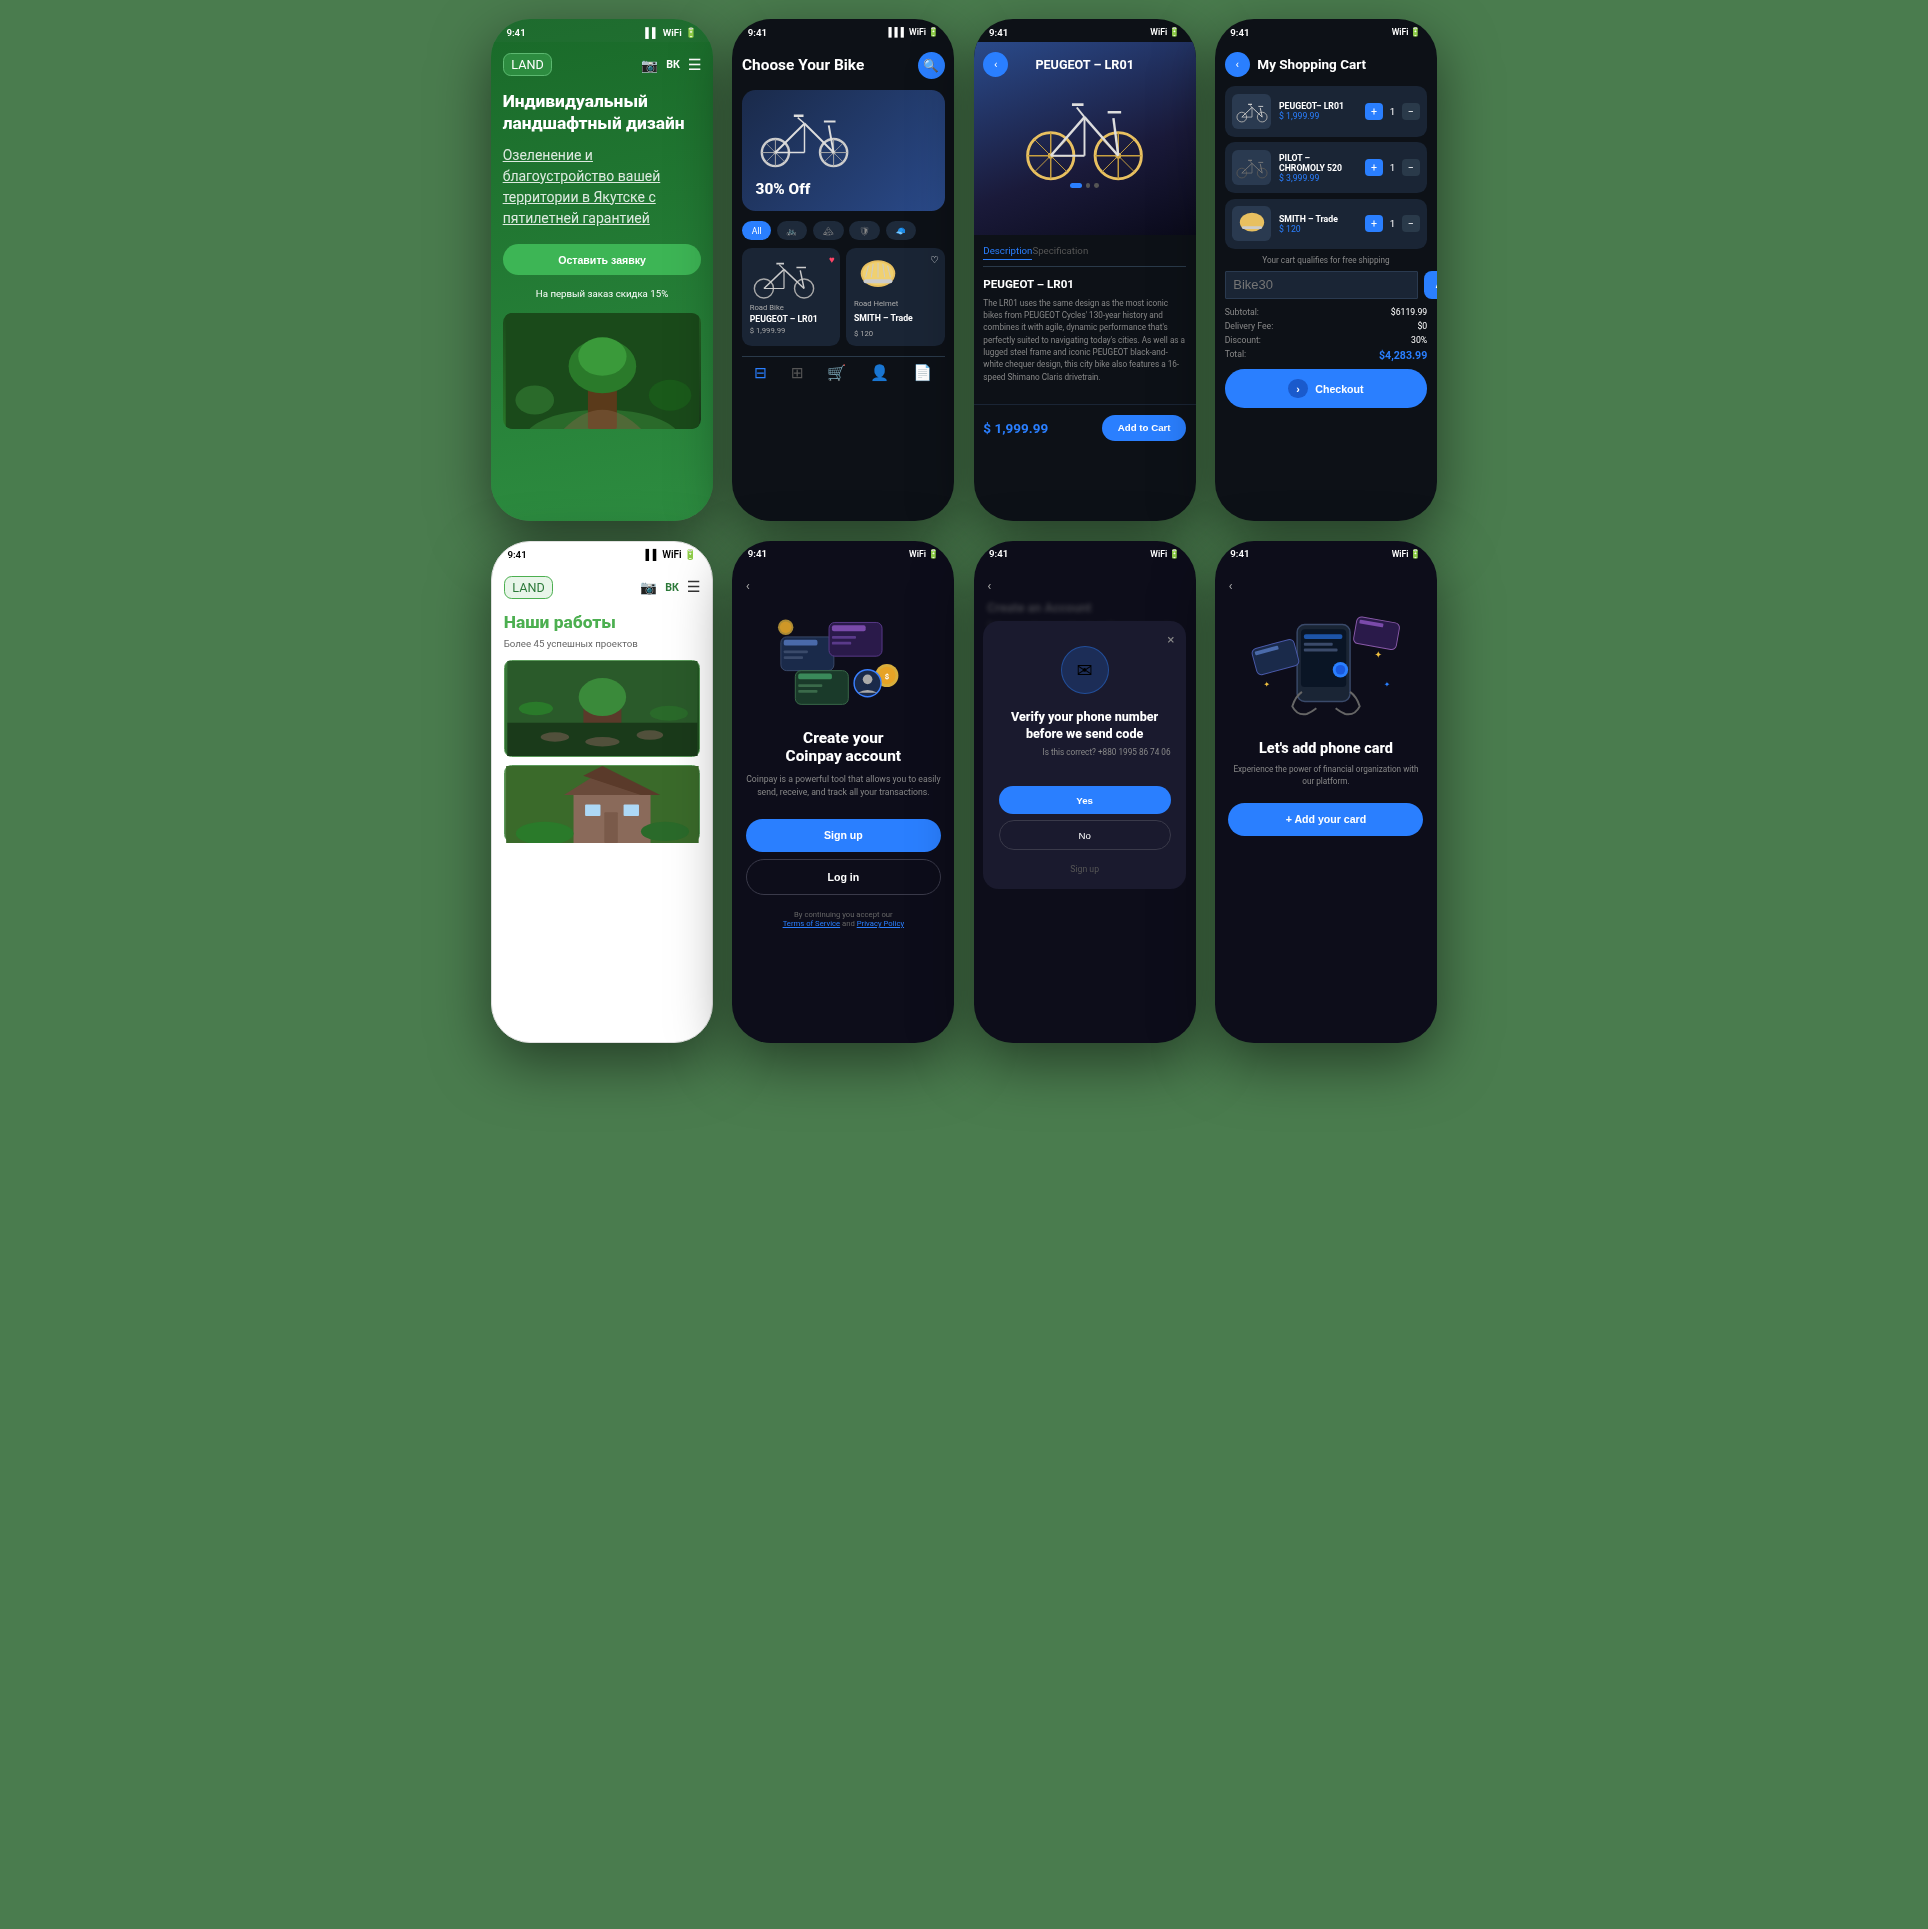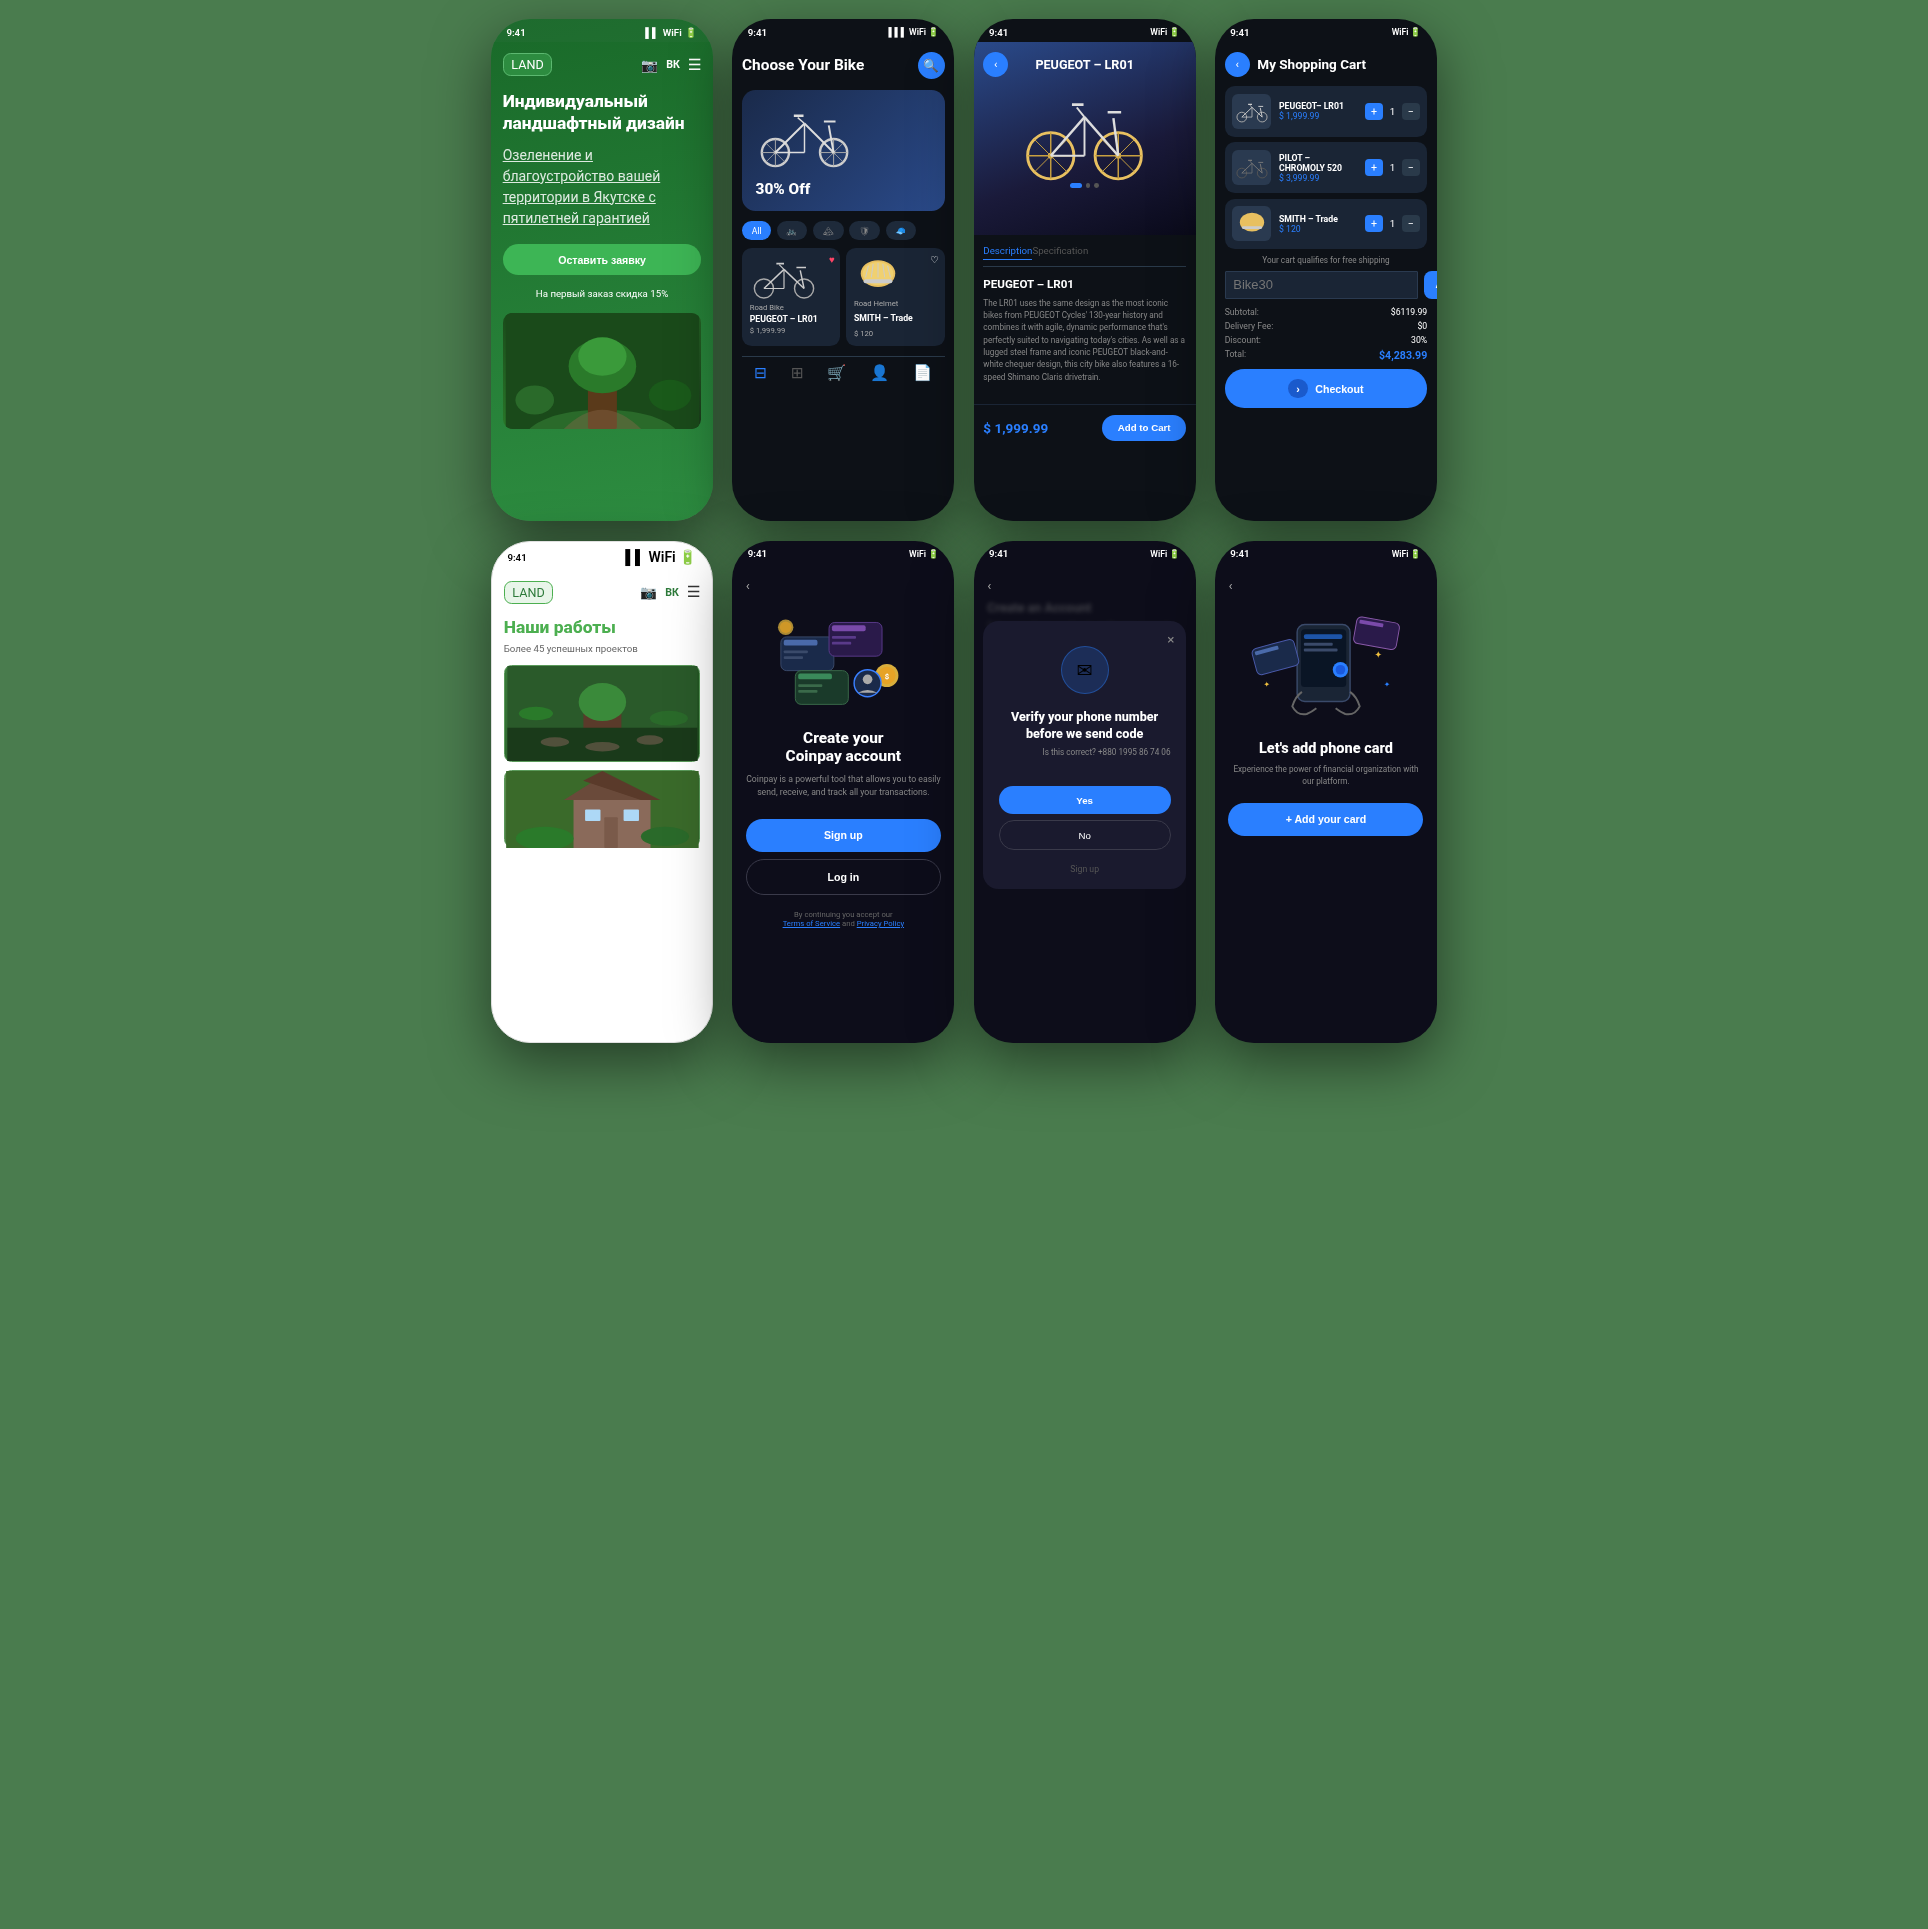"▌▌ WiFi 🔋" span { font-size: 14px -> 10px }
